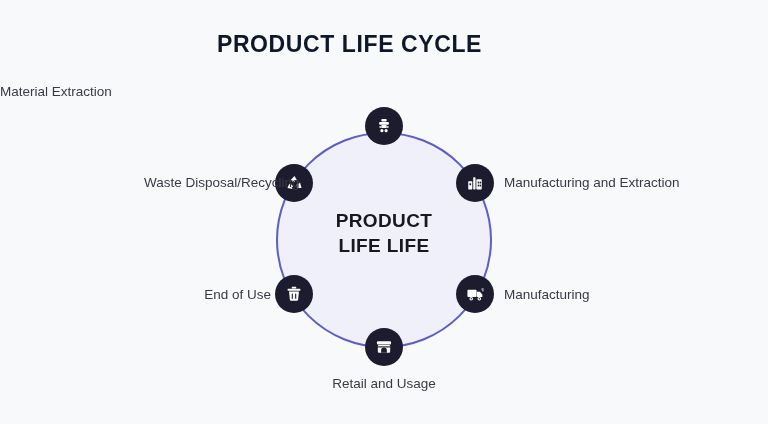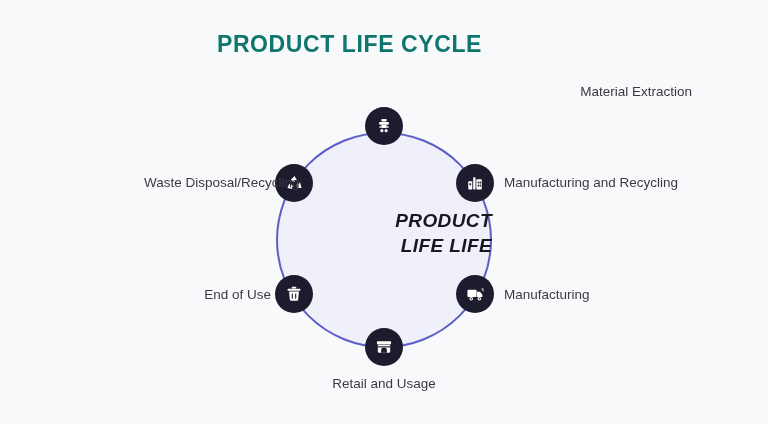"PRODUCT LIFE CYCLE" #page-title { color: #0f766e -> #0f172a }
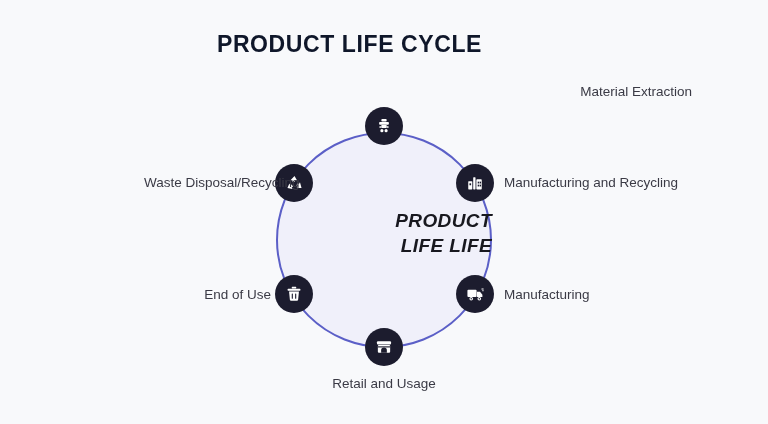"Material Extraction" .label-0 { text-align: right -> left }
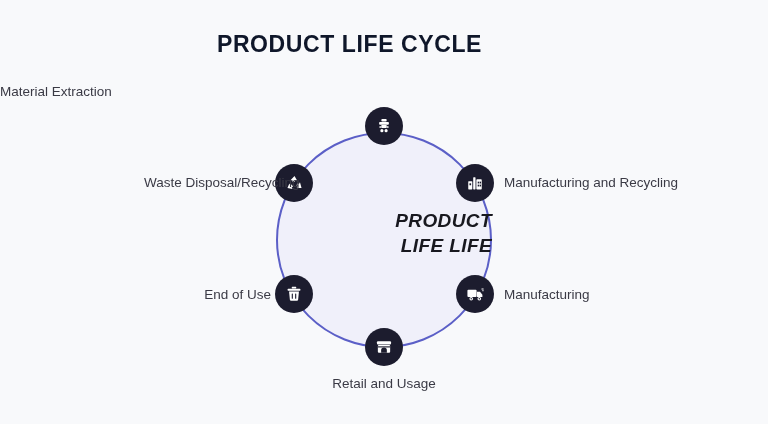"Manufacturing and Recycling" div.label { text: Recycling -> Extraction }
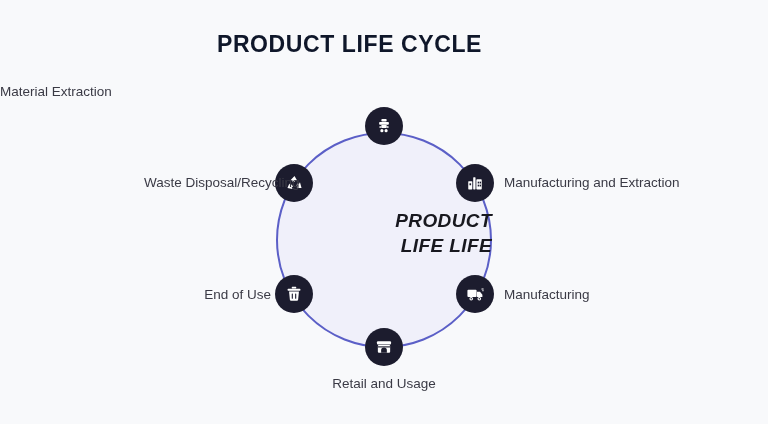"PRODUCT" #center-text { font-style: italic -> none; text-align: right -> center }
